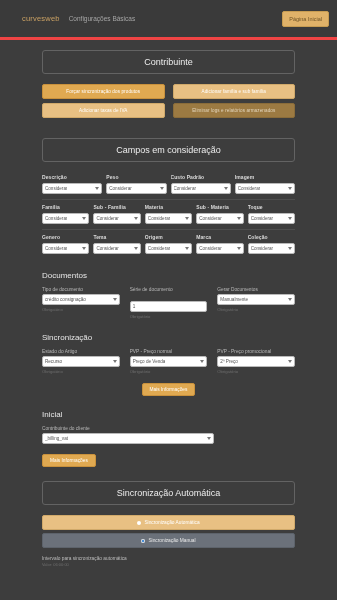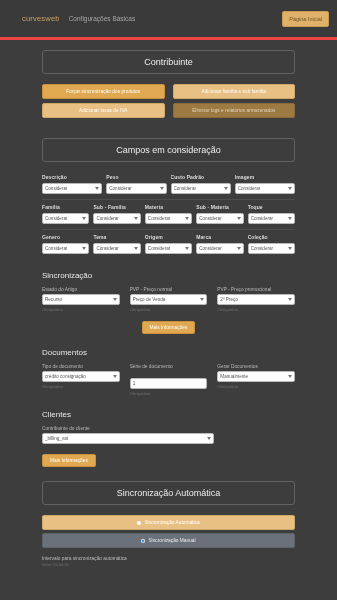"Sincronização" div.group { order: before "Documentos" -> after "Documentos" }
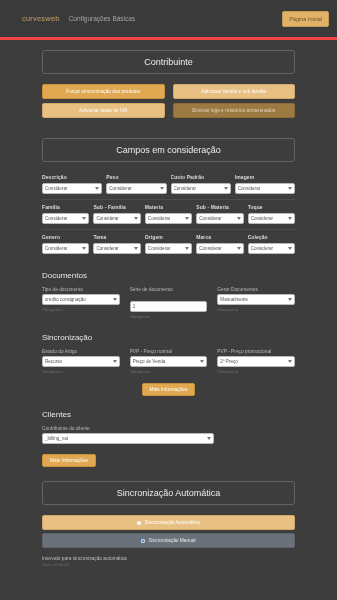"Clientes" div.group-title { text: Clientes -> Inicial }
